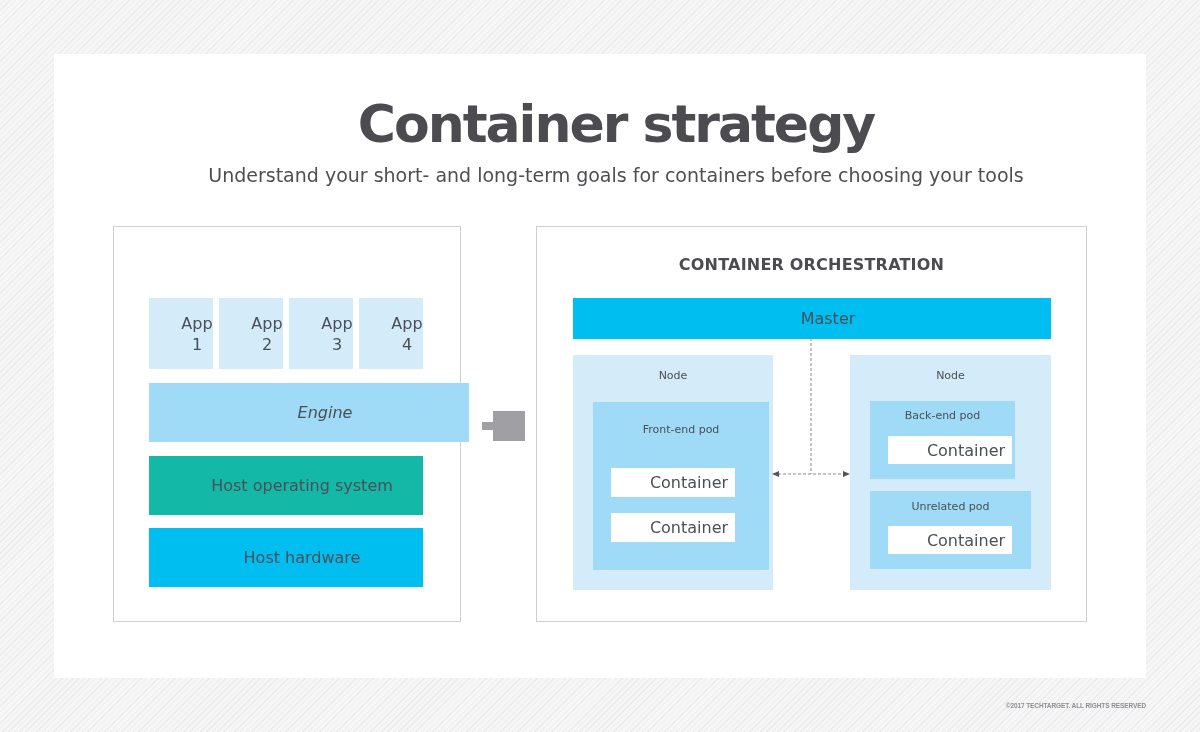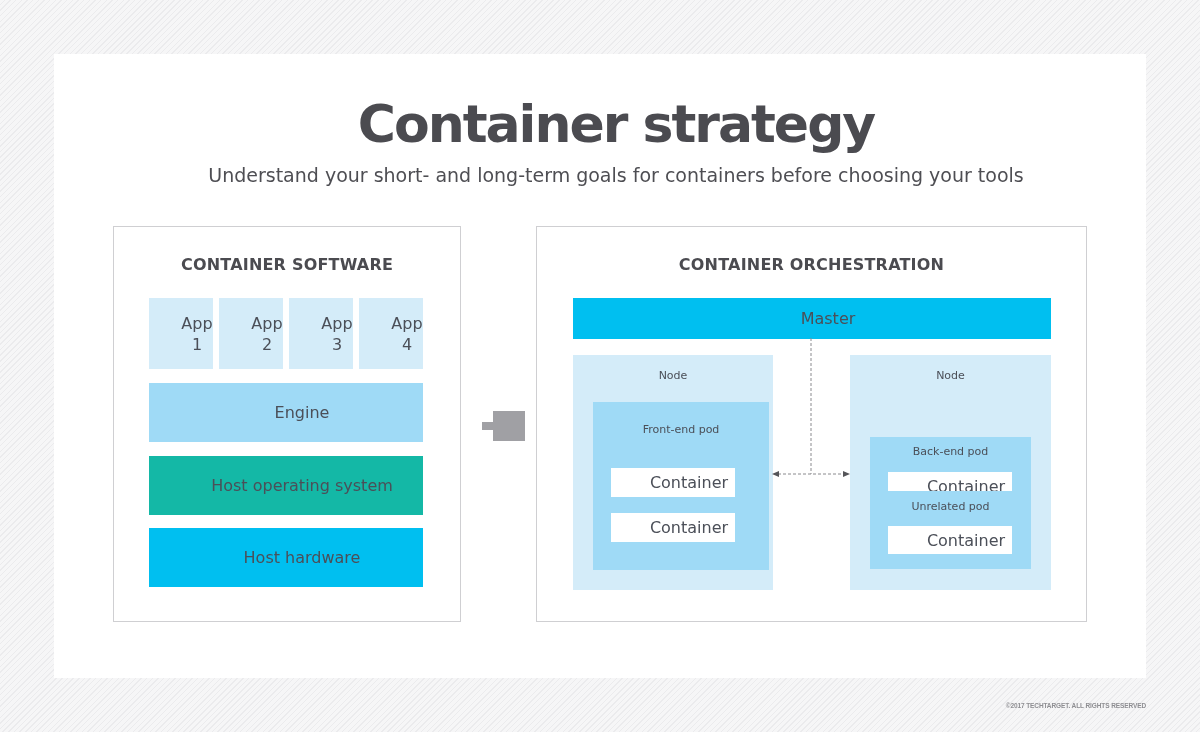"CONTAINER SOFTWARE" div.panel-title { html: <div>CONTAINER SOFTWARE</div> -> none }
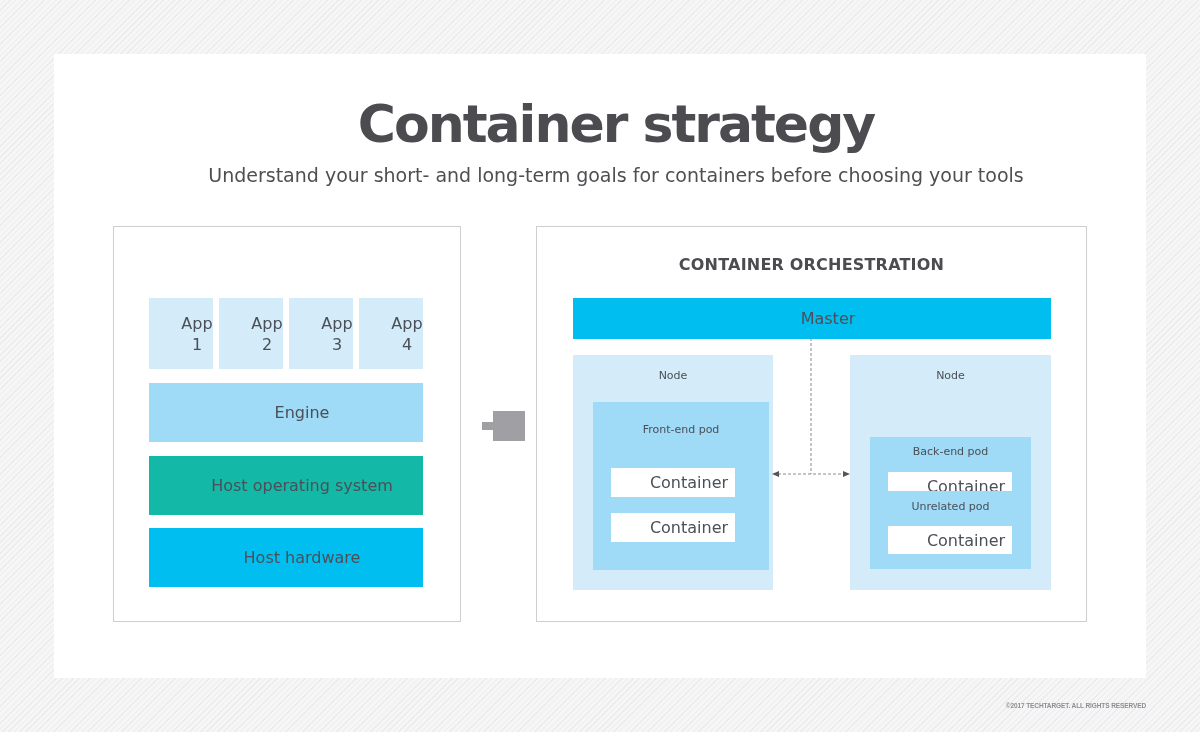"Engine" div.abs { font-style: none -> italic; width: 274px -> 320px }
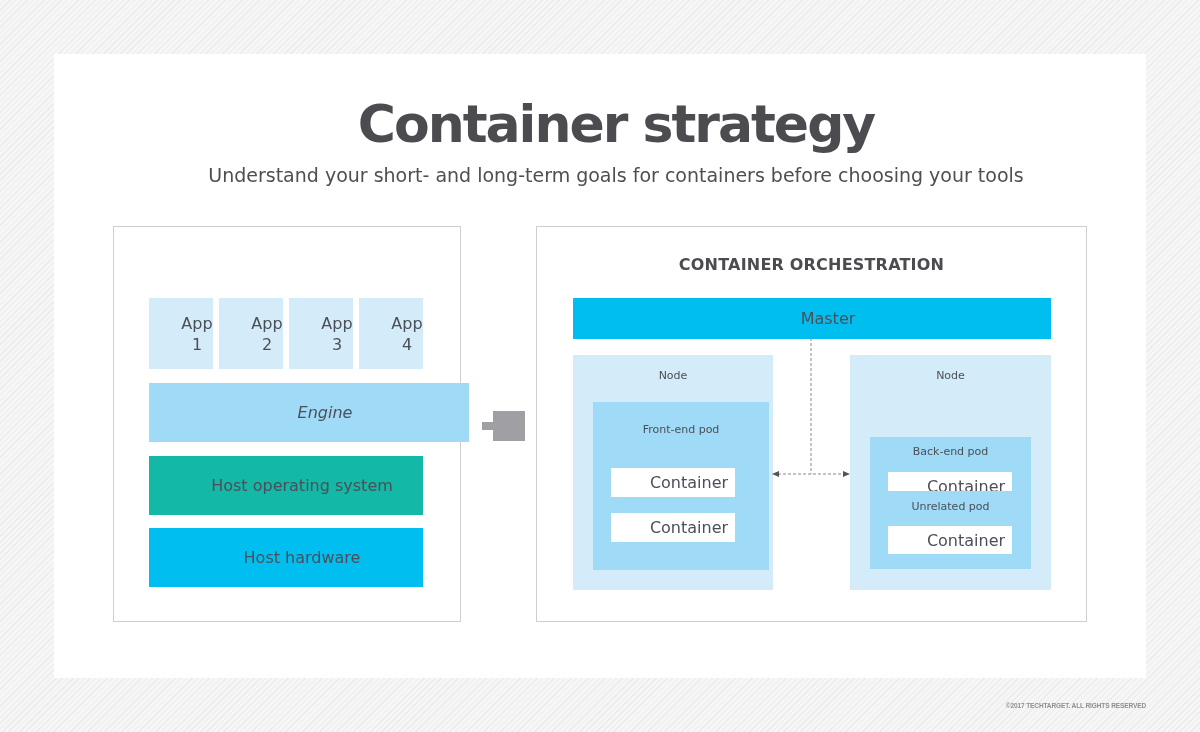"Back-end pod" div.abs { margin-top: 36px -> none; width: 161px -> 145px }
